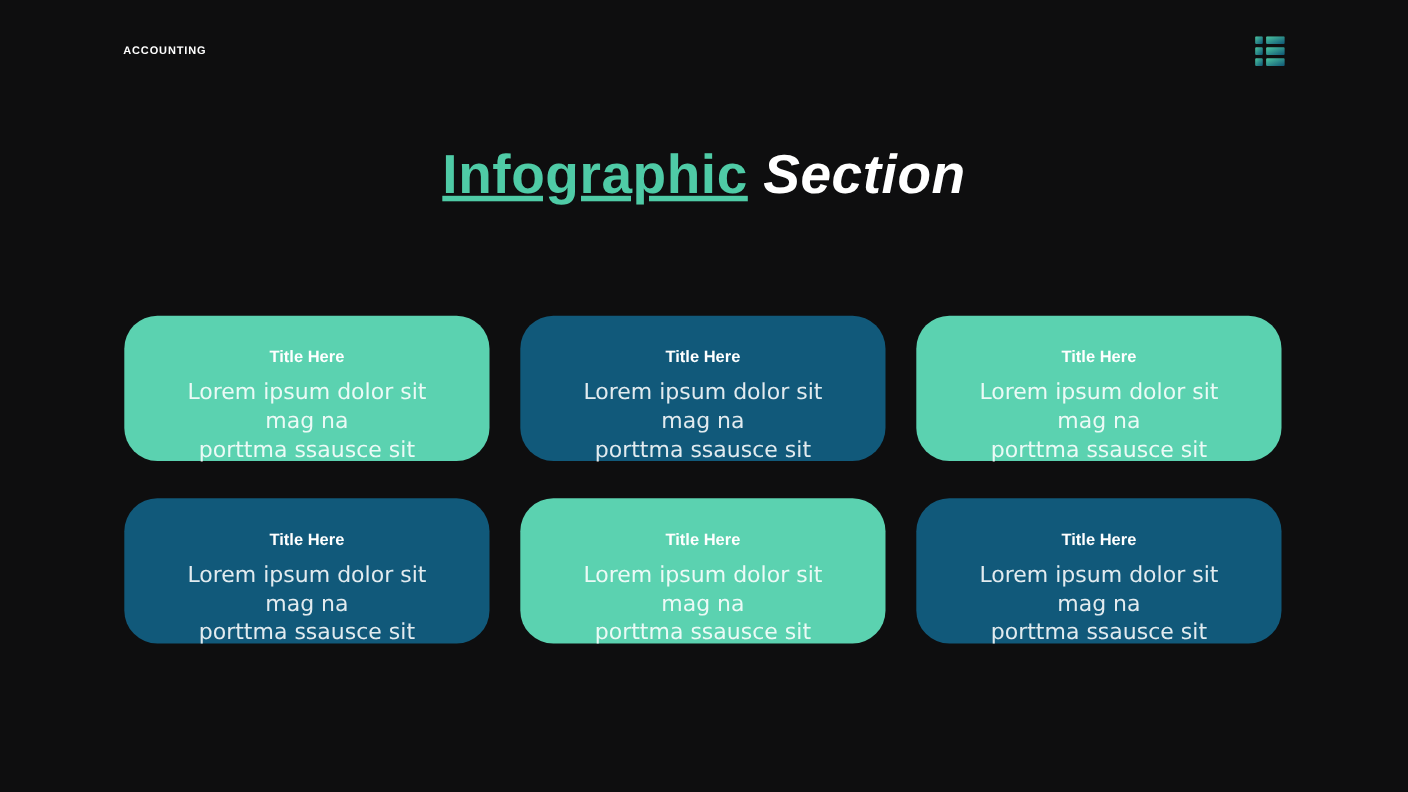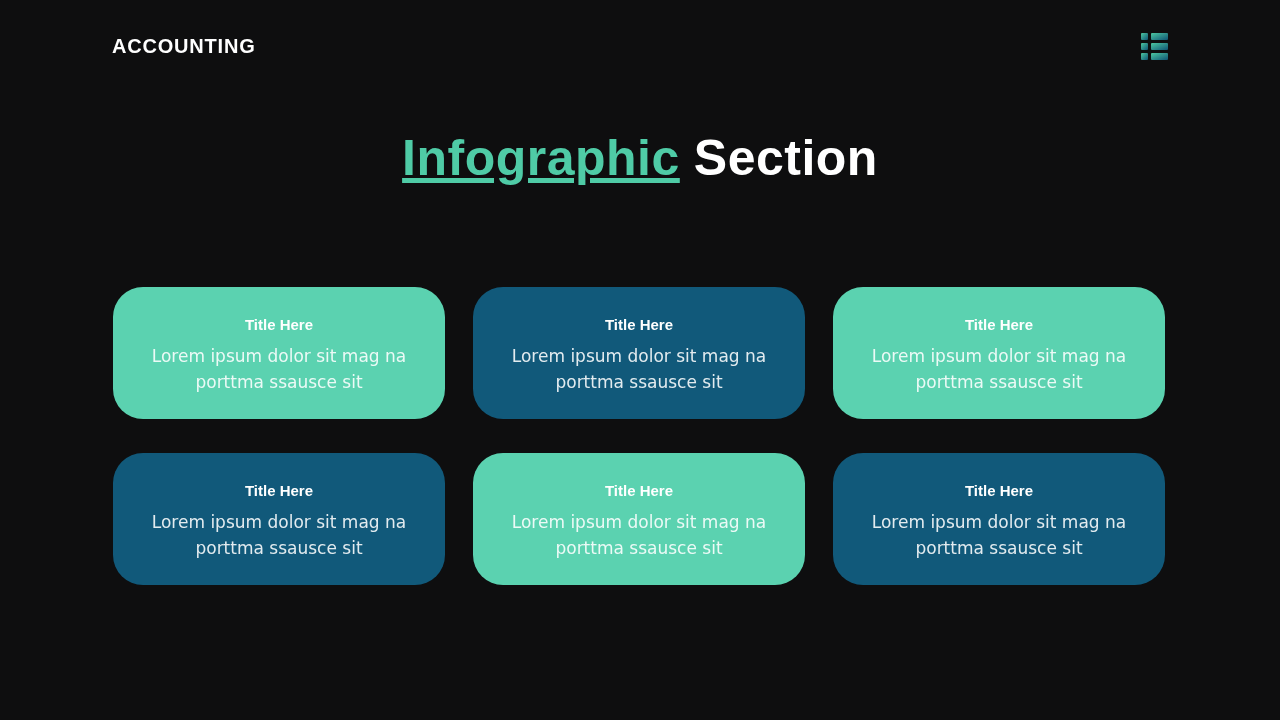"ACCOUNTING" .brand { font-size: 20px -> 10px }
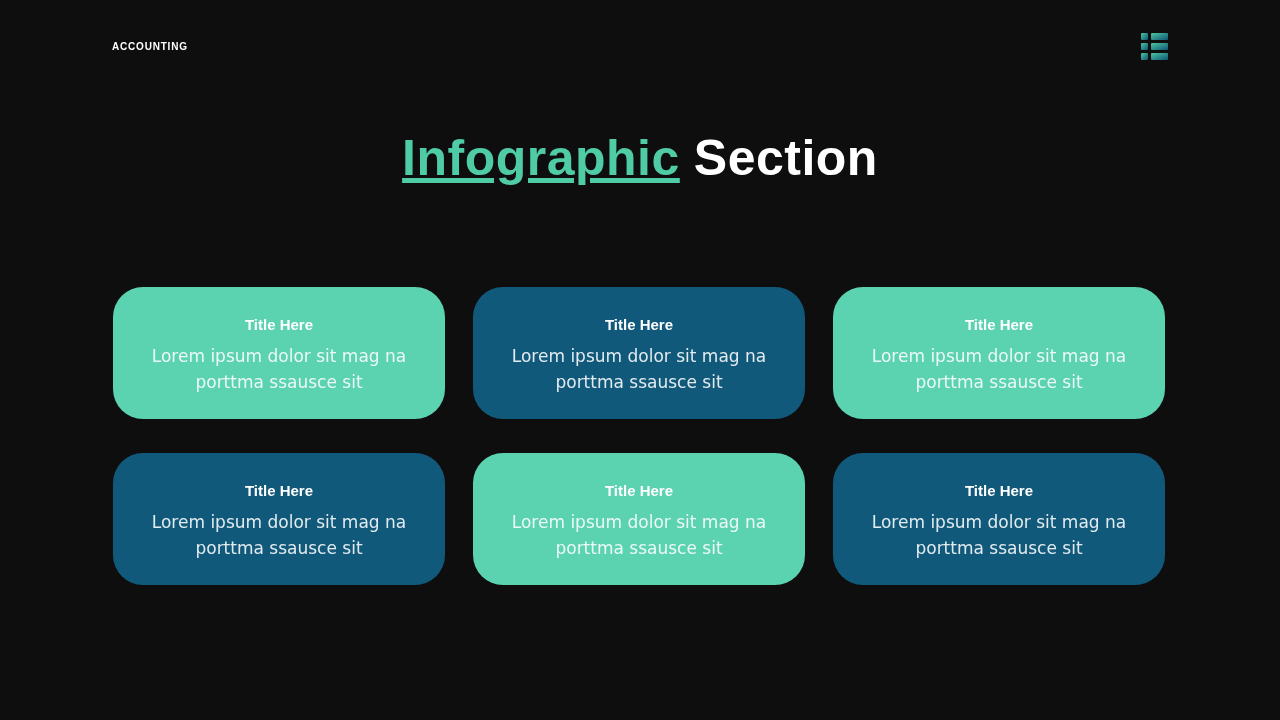"Section" .slide-title .rest { font-style: none -> italic }
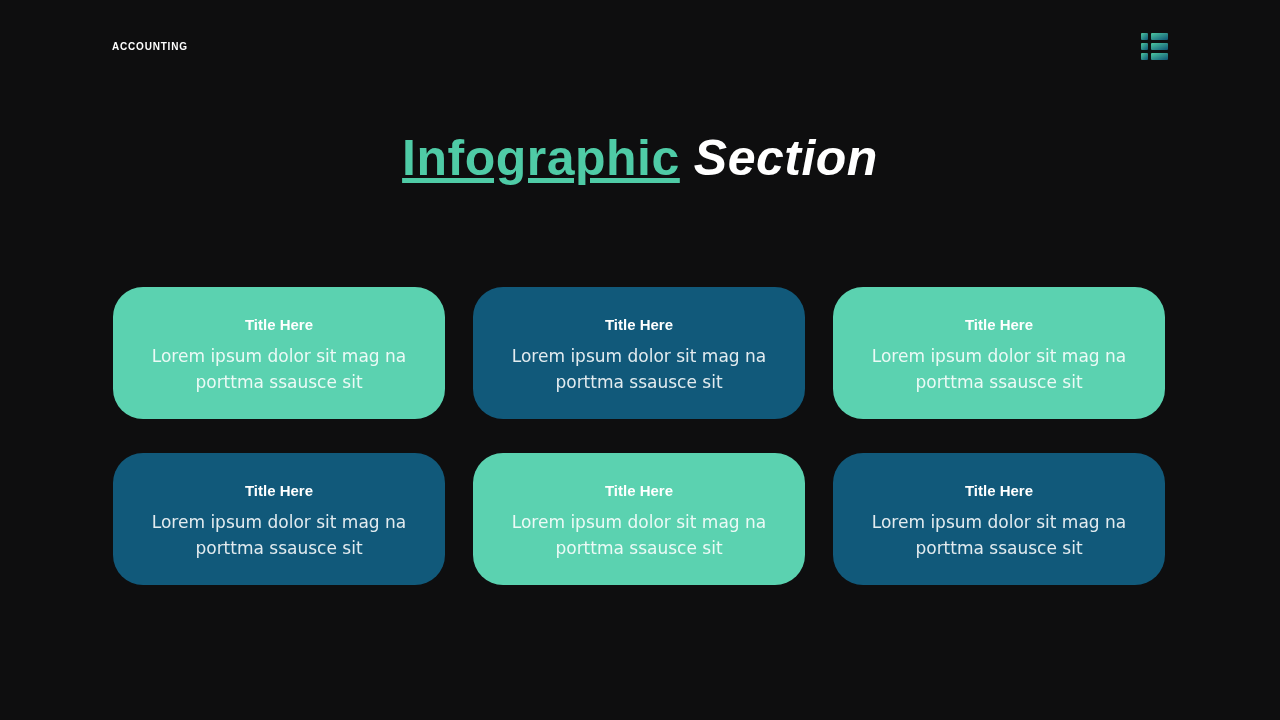"Lorem ipsum dolor sit mag" .card-body { font-size: 17px -> 20px }
